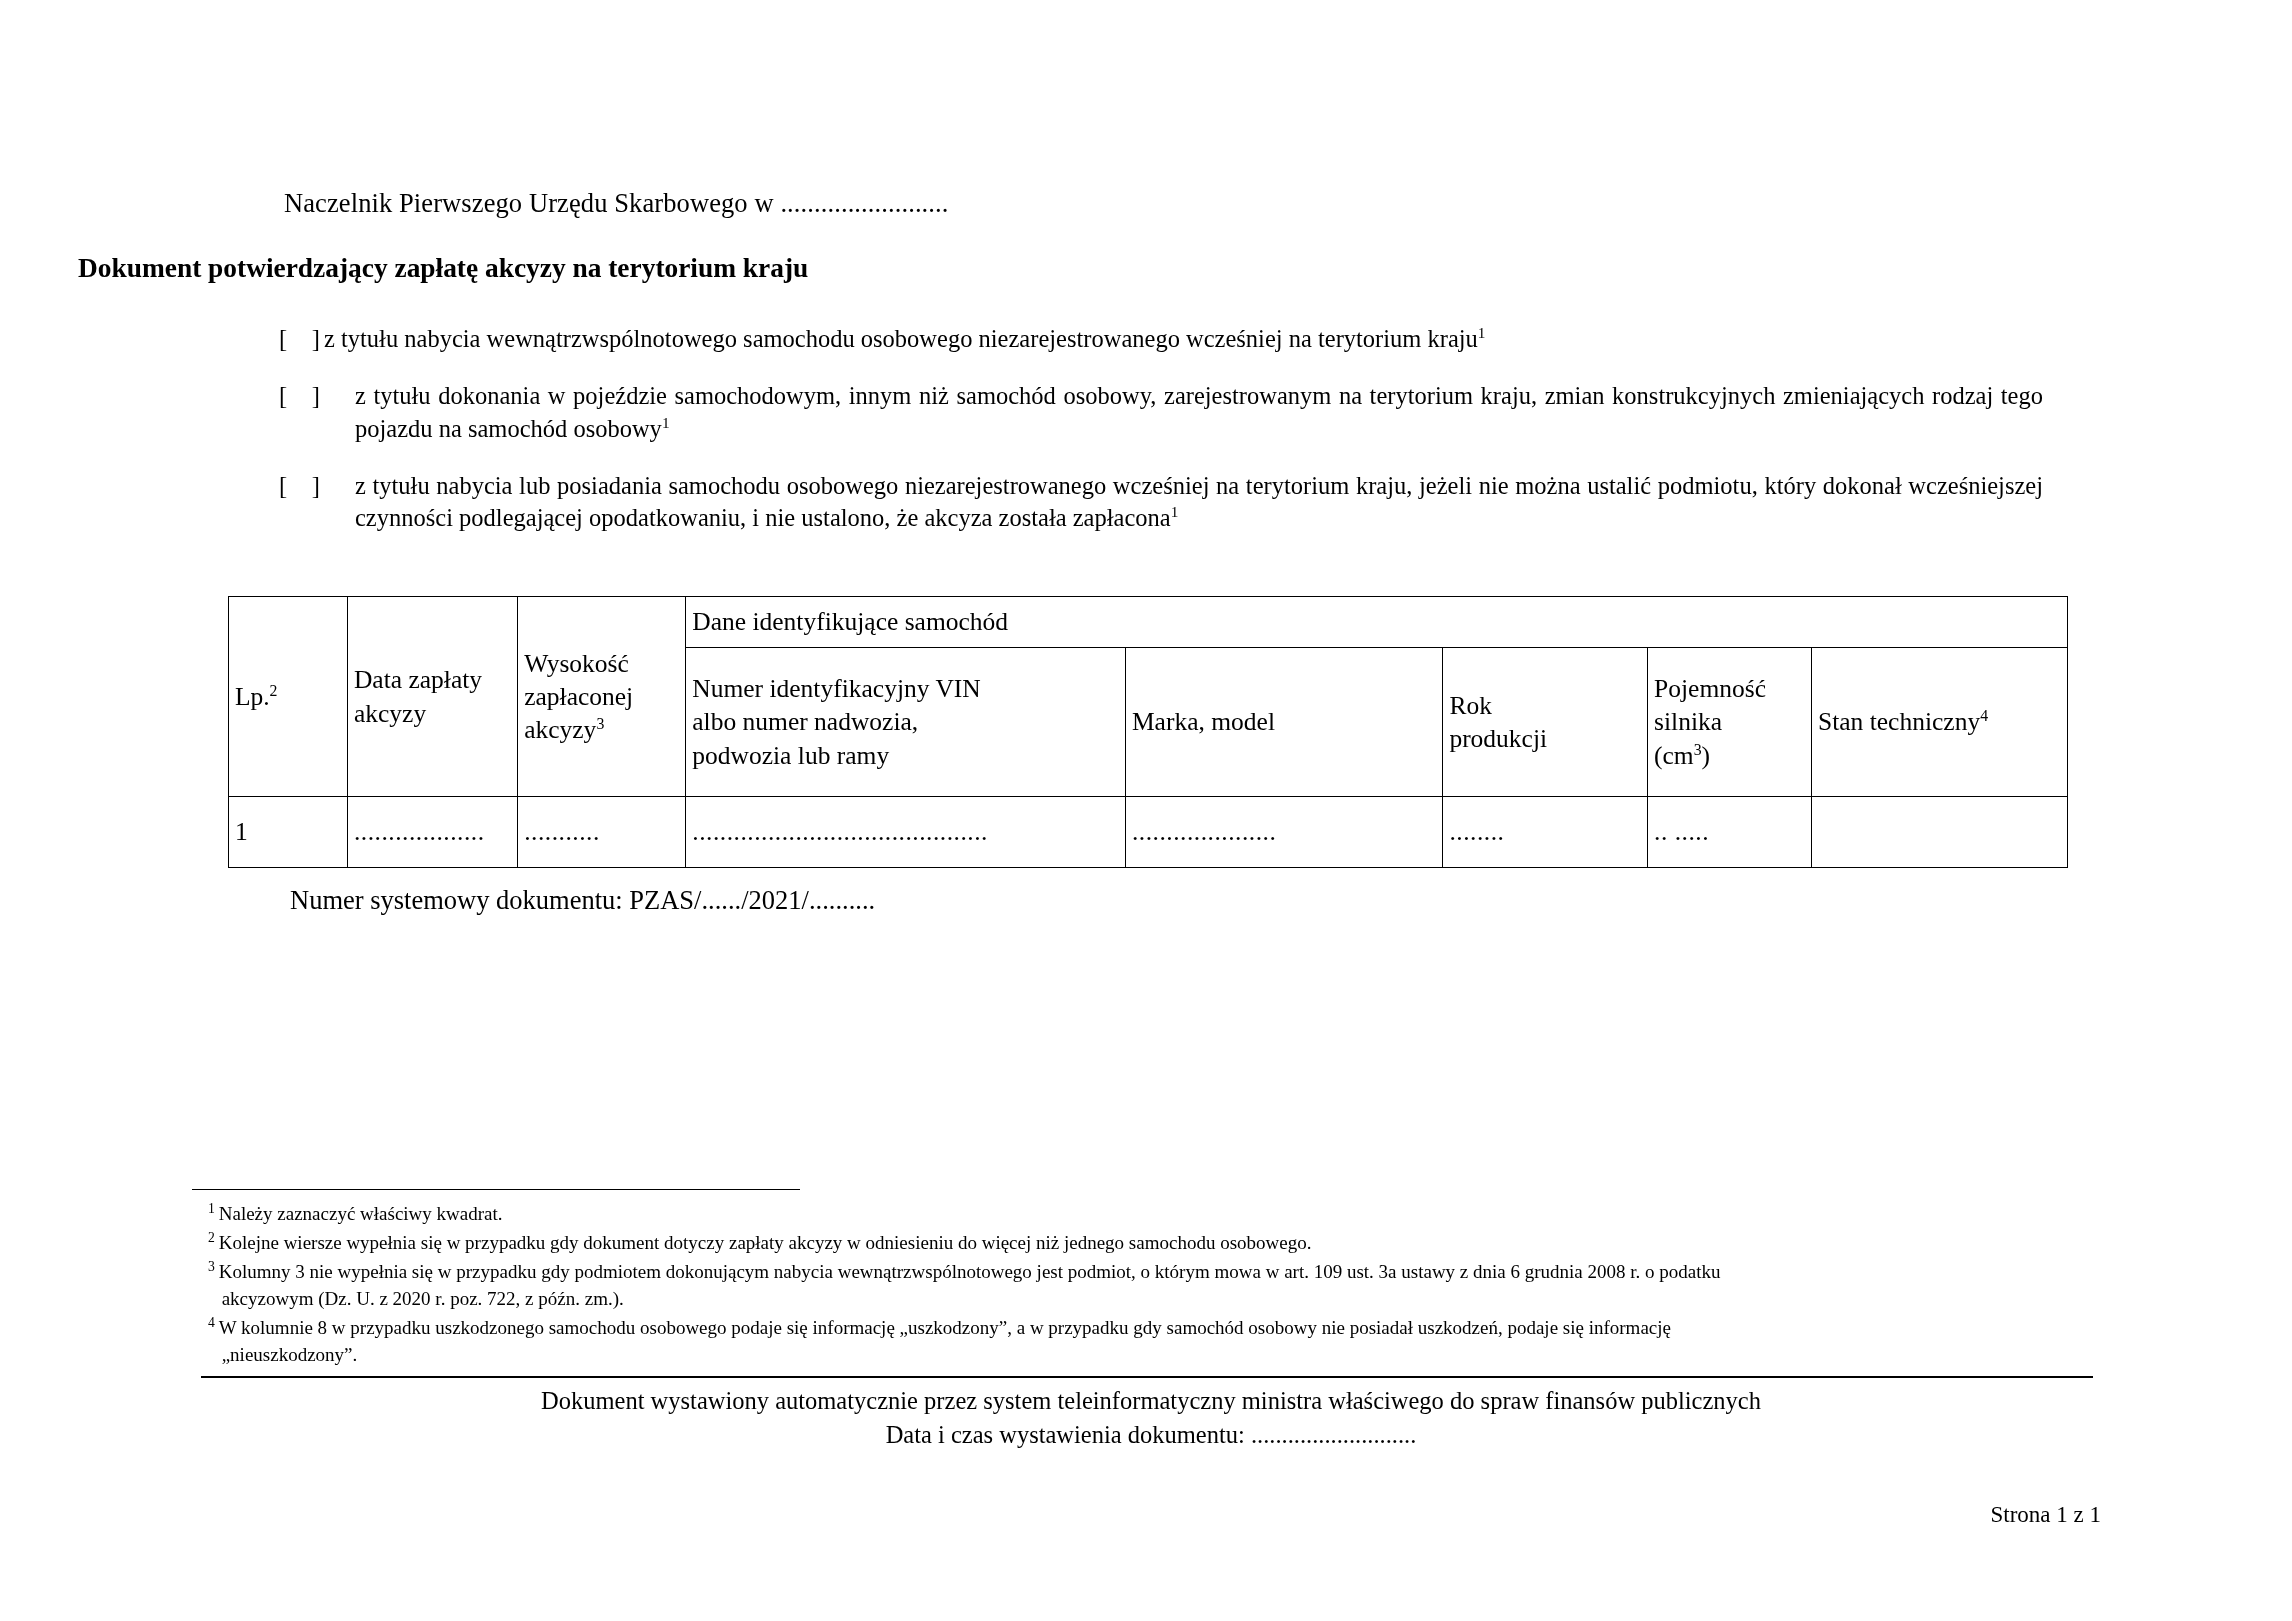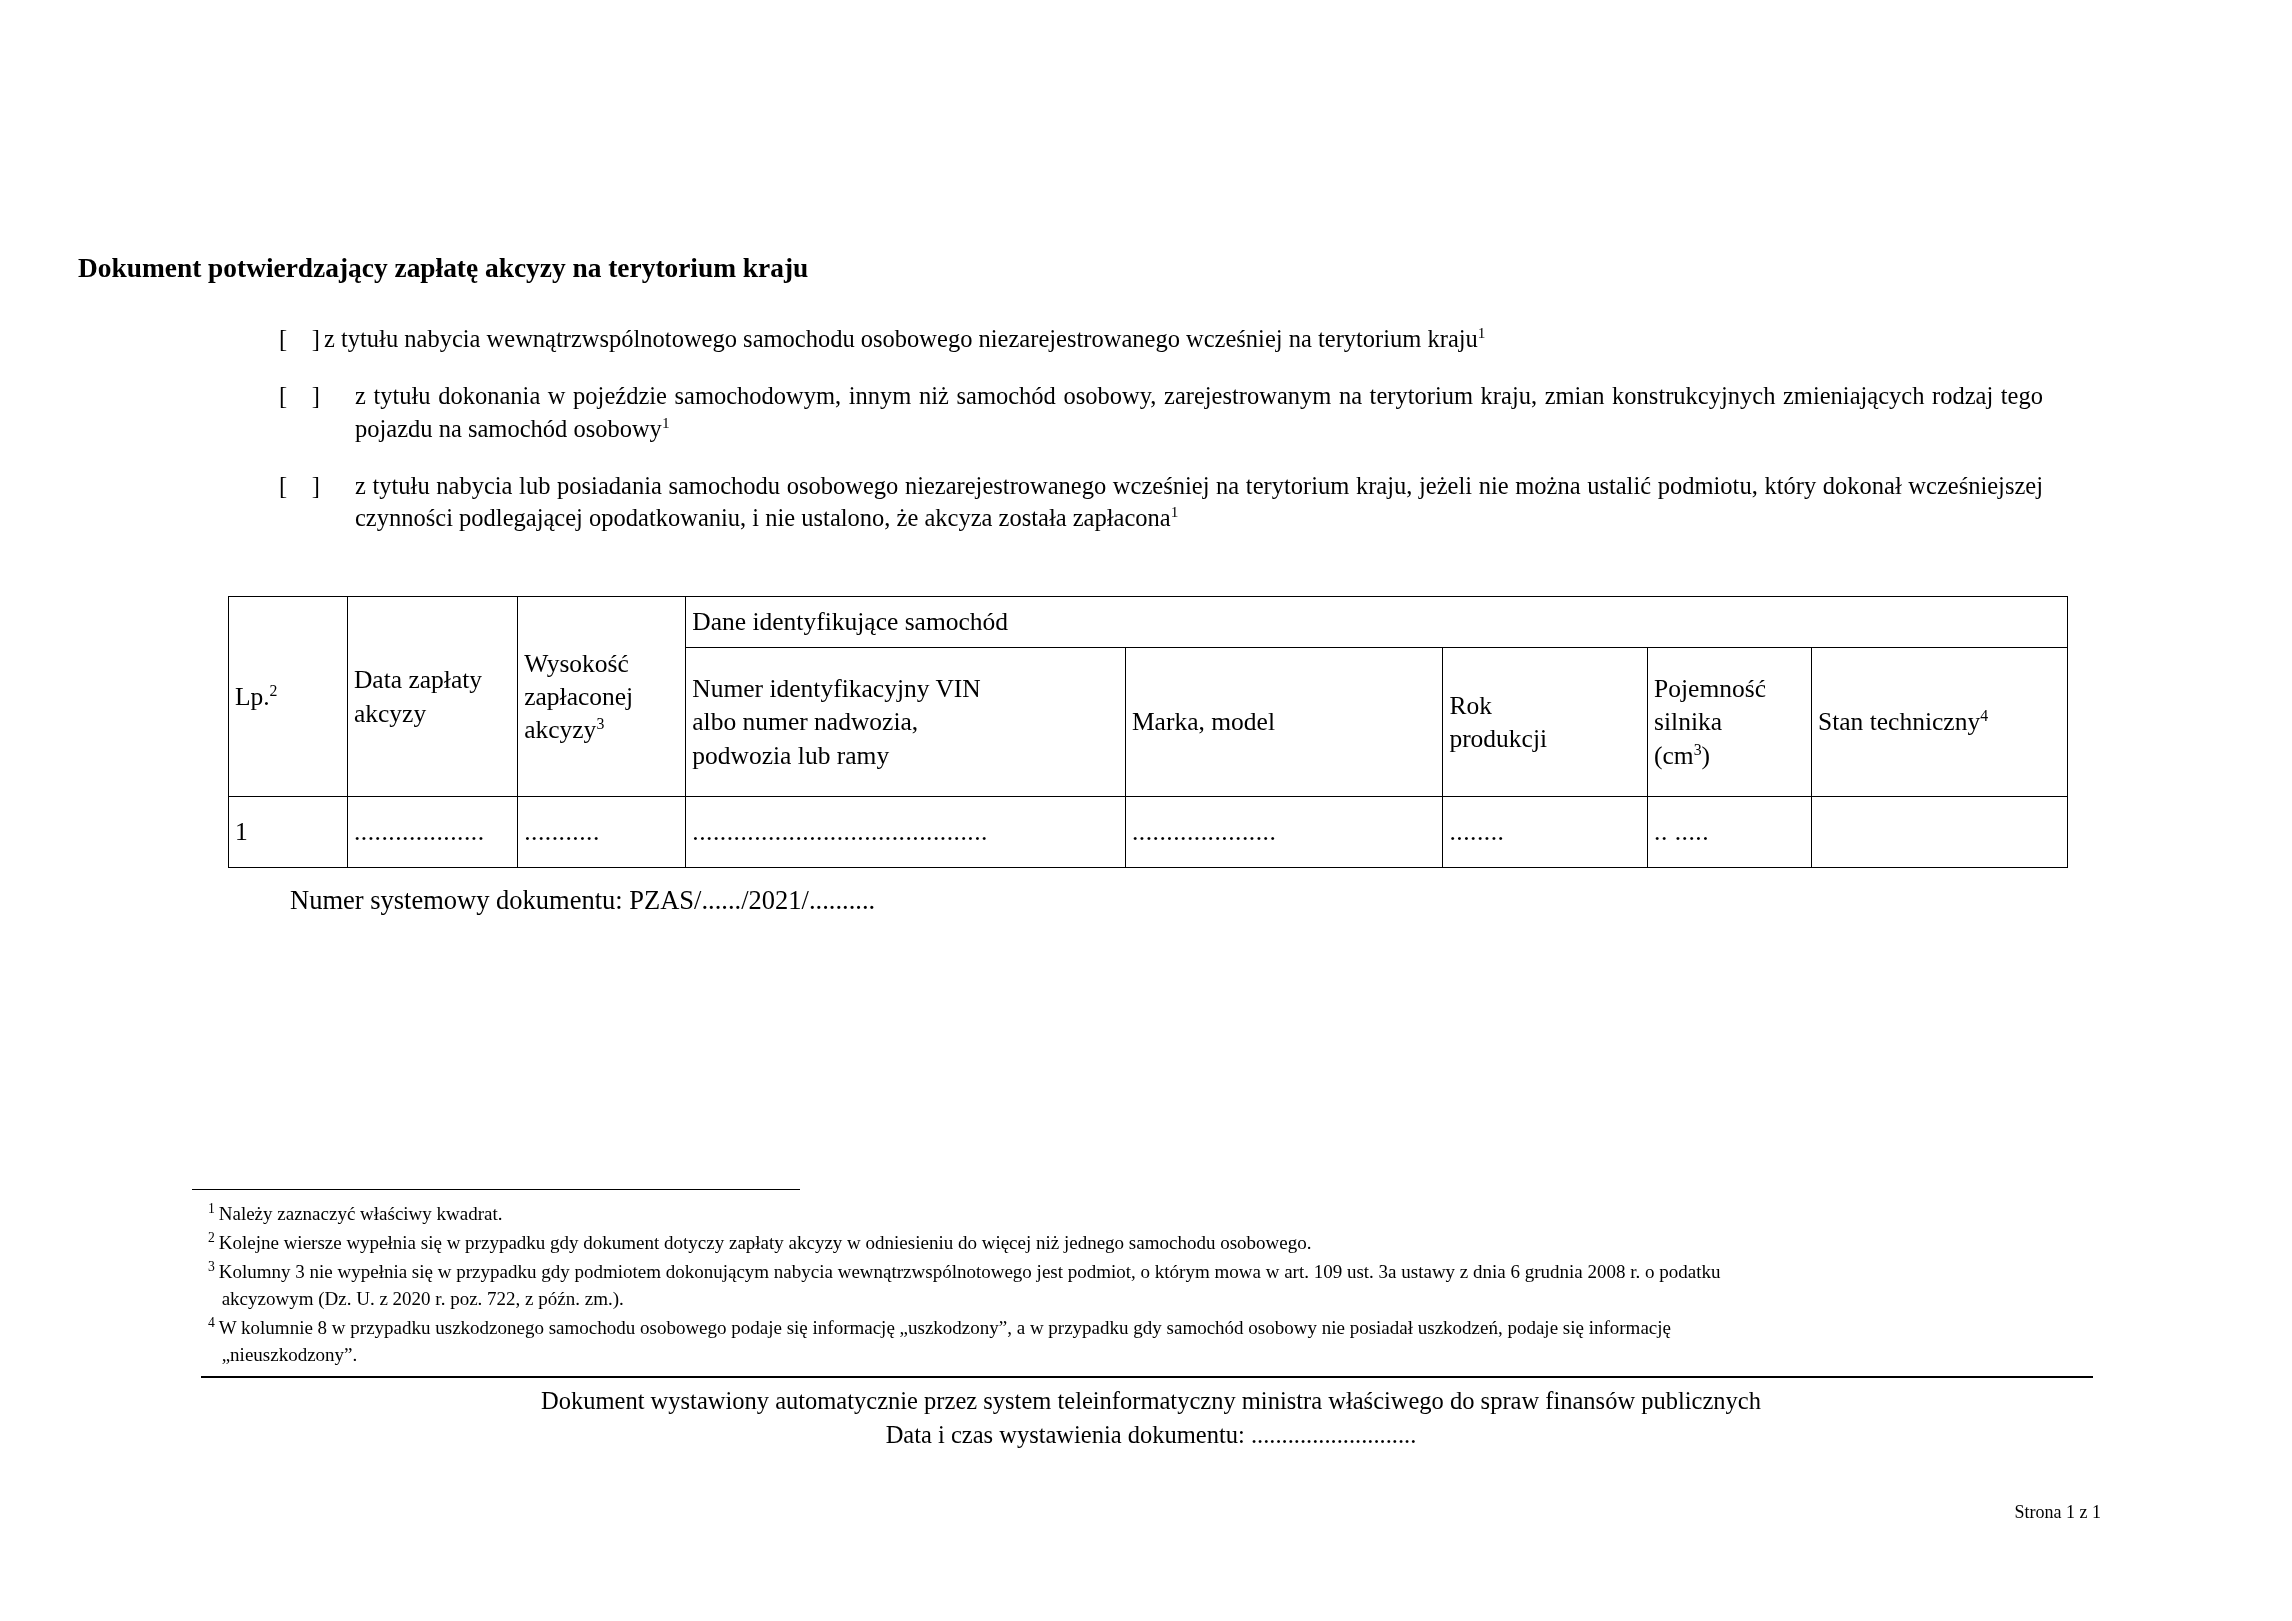"Naczelnik Pierwszego Urzędu Skarbowego w" div.addressee { html: none -> <div>Naczelnik Pierwszego Urzędu Skarbowego w .........................</div> }
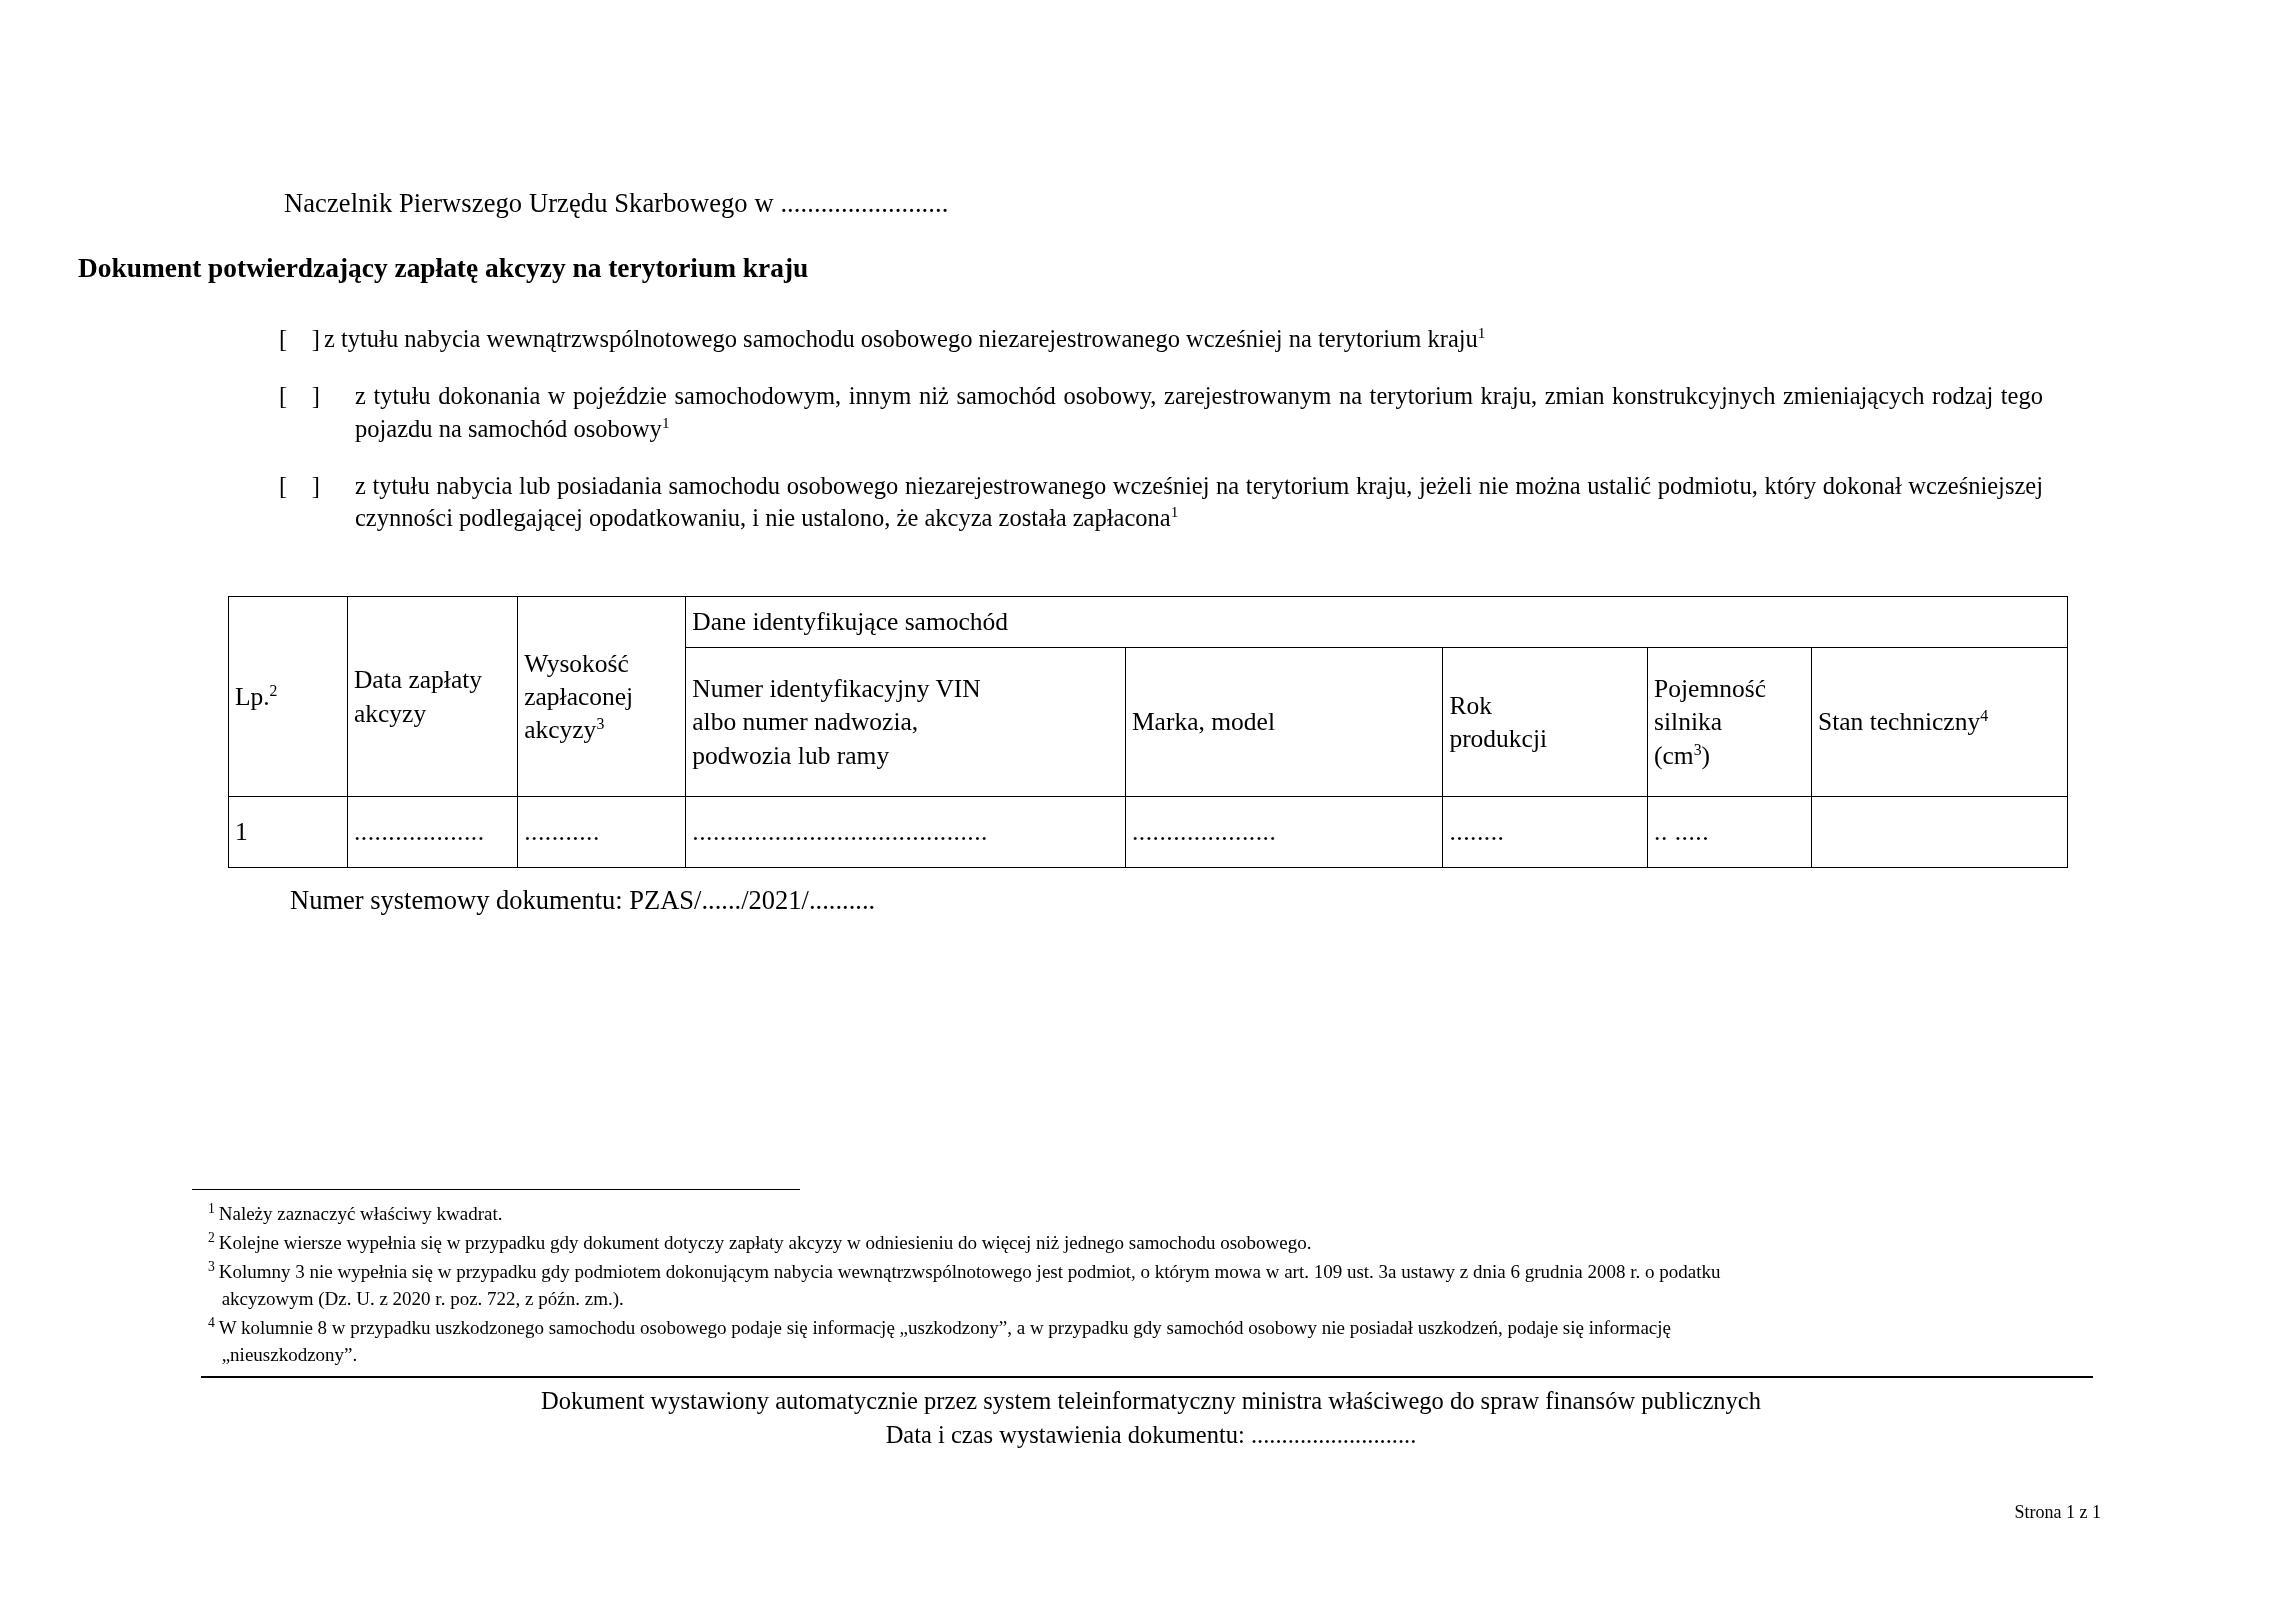"Strona 1 z 1" .page-number { font-size: 18px -> 23px }
